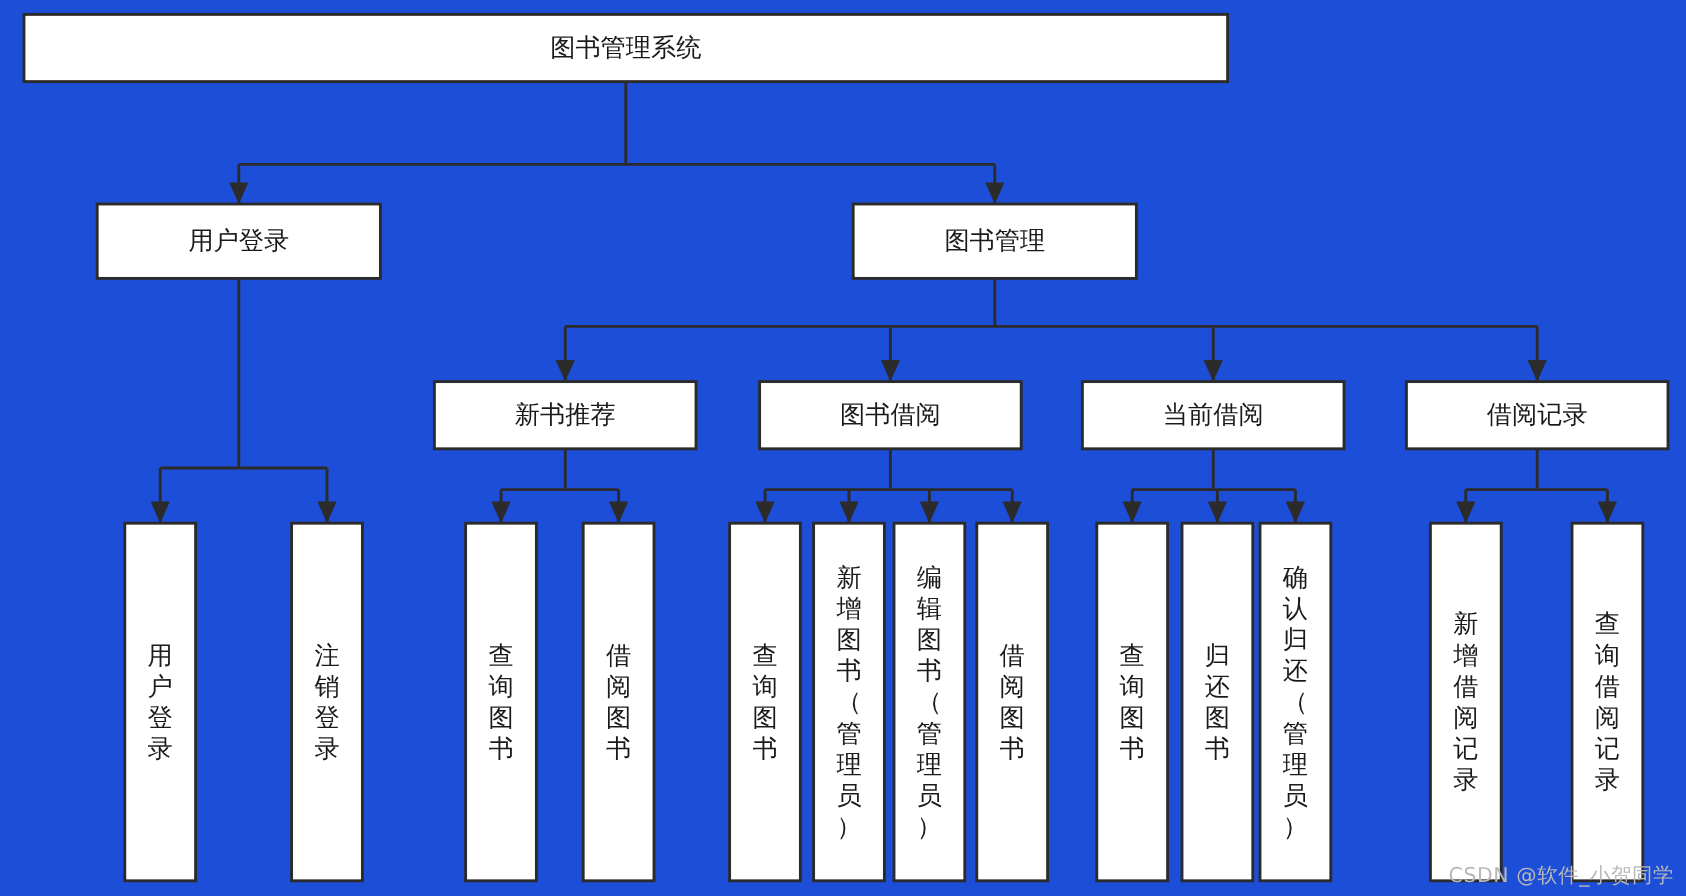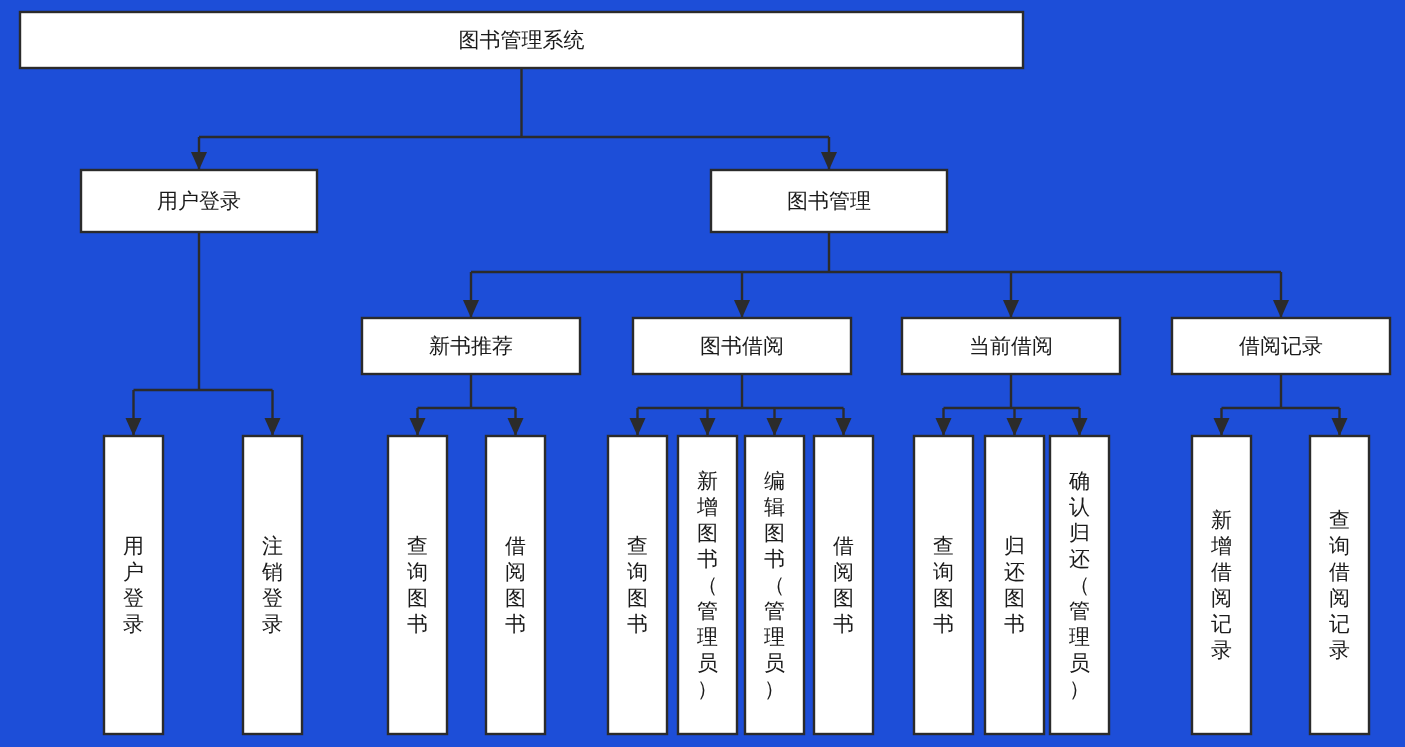"CSDN @软件_小贺同学" div.watermark-text { html: none -> <div>CSDN @软件_小贺同学</div> }
